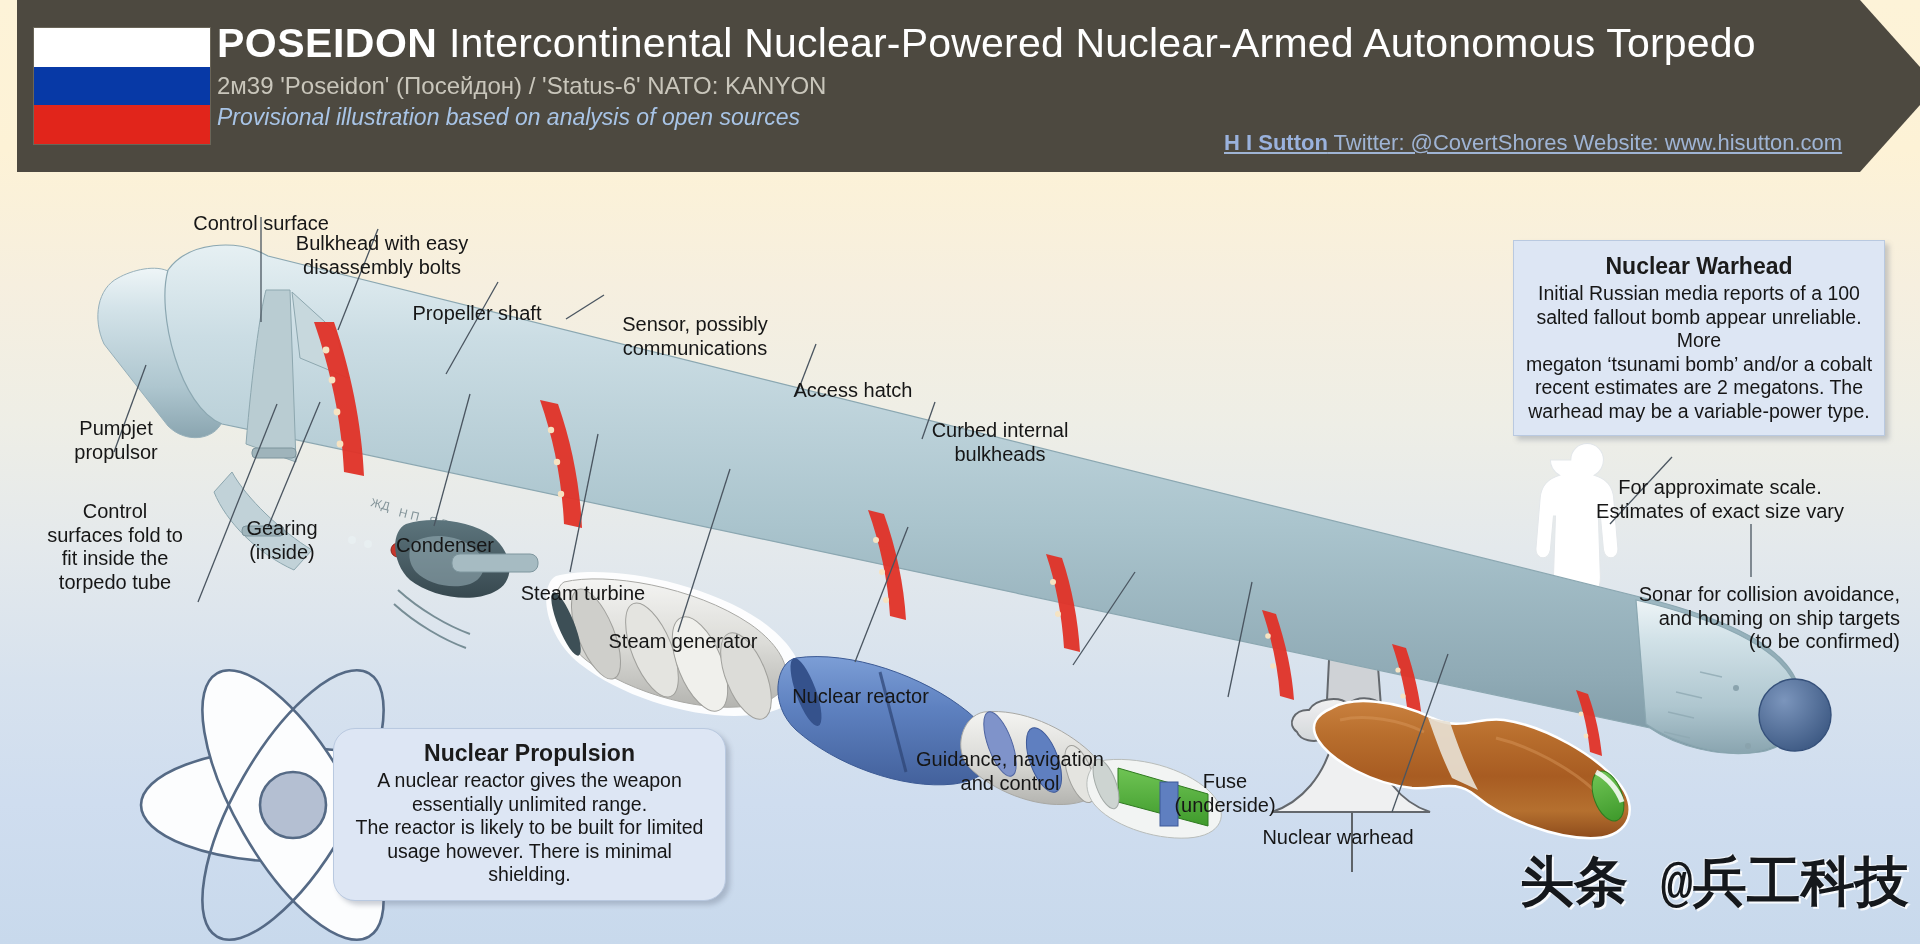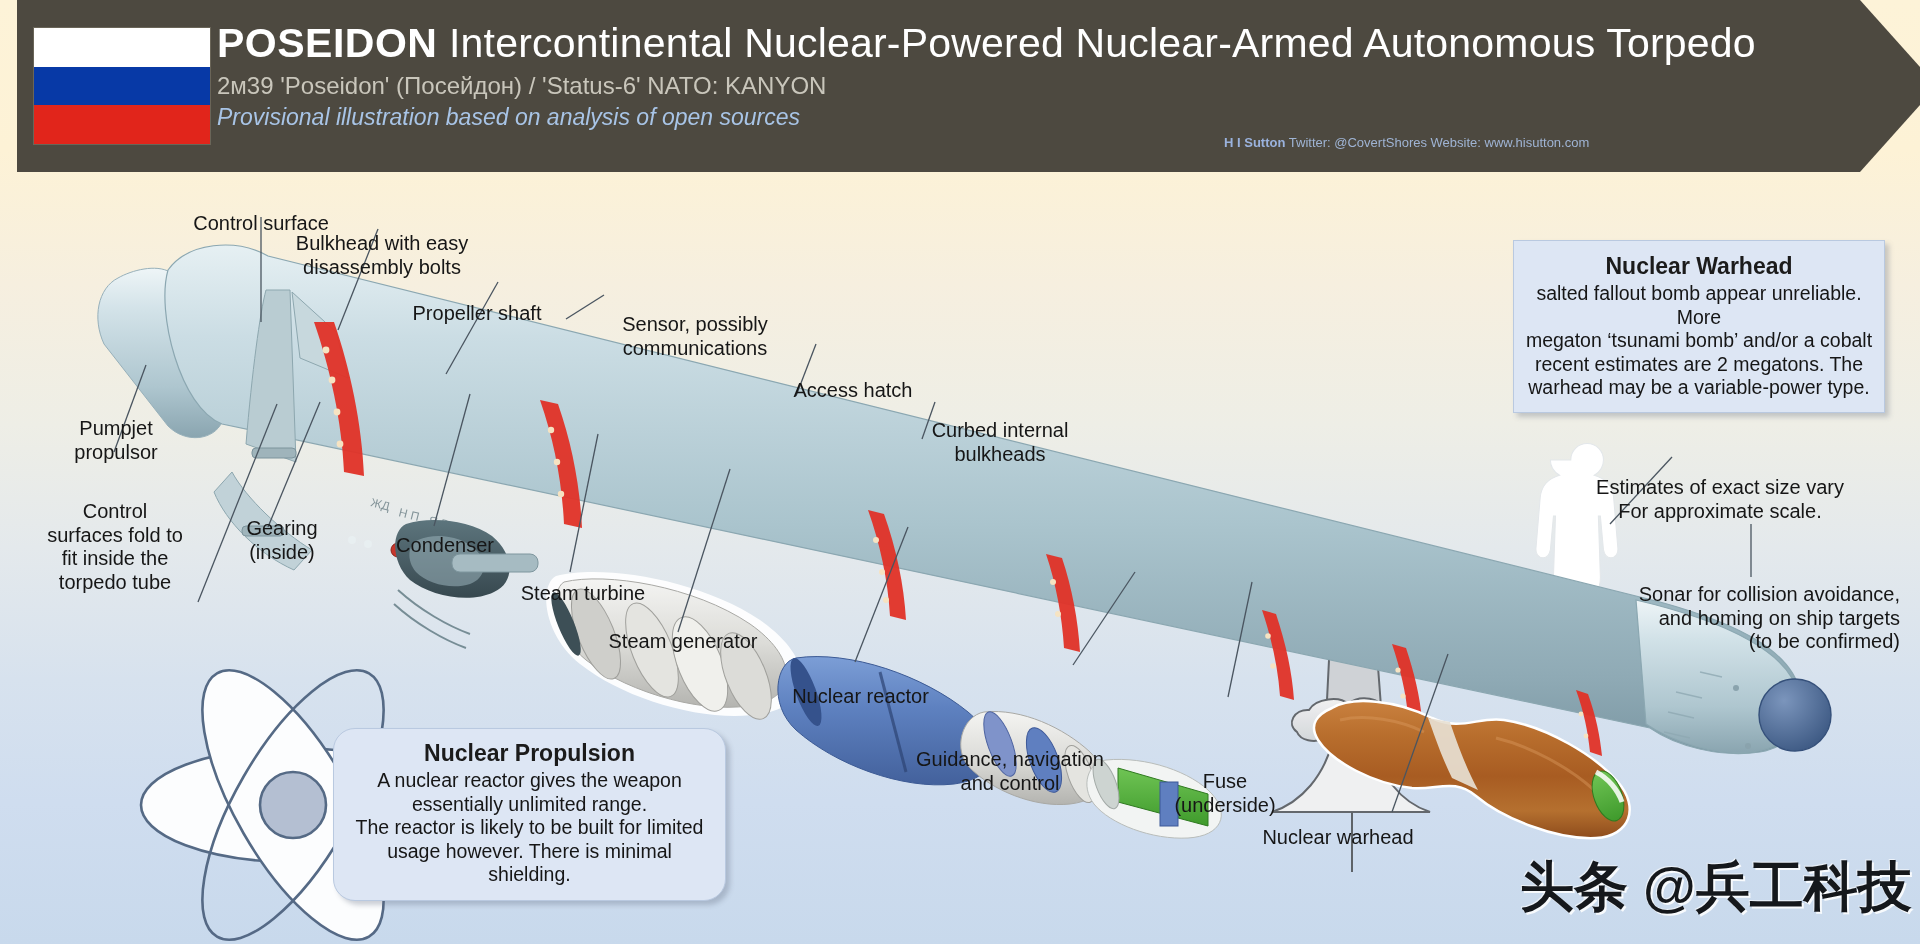"H I Sutton Twitter: @CovertShores" #attribution { font-size: 13px -> 22px; text-decoration: none -> underline }
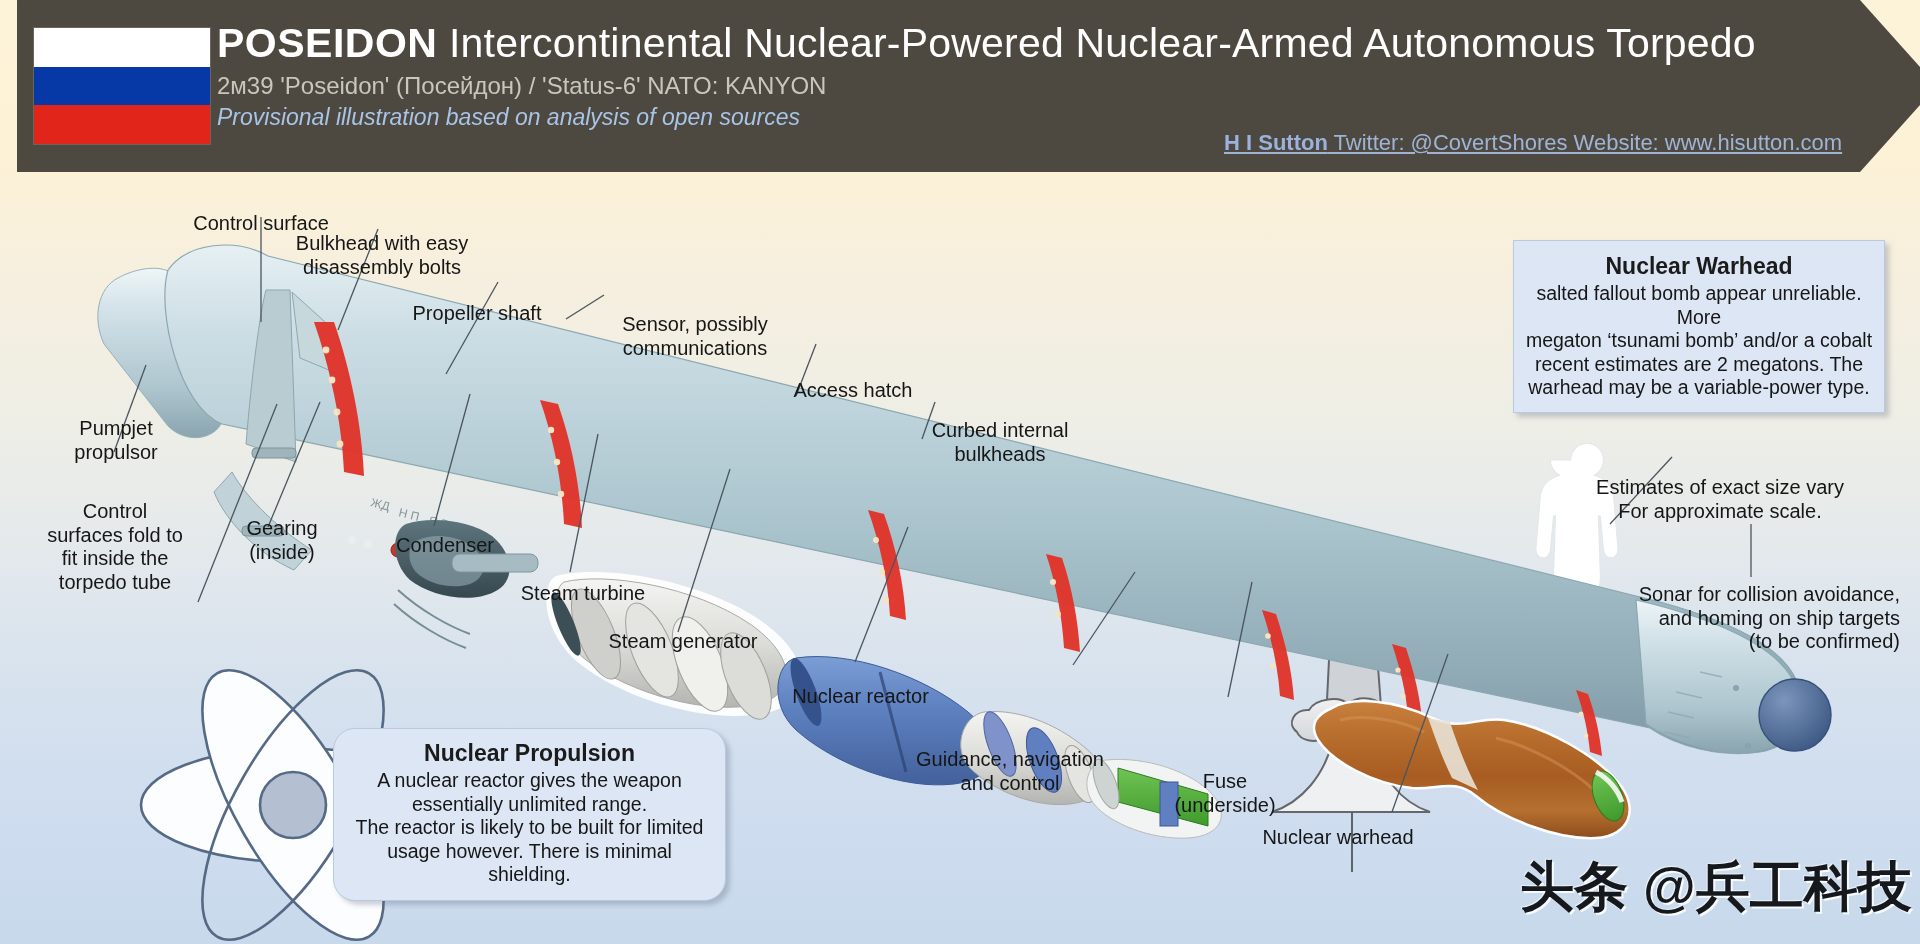"Initial Russian media reports of" div { html: none -> <div>Initial Russian media reports of a 100</div> }
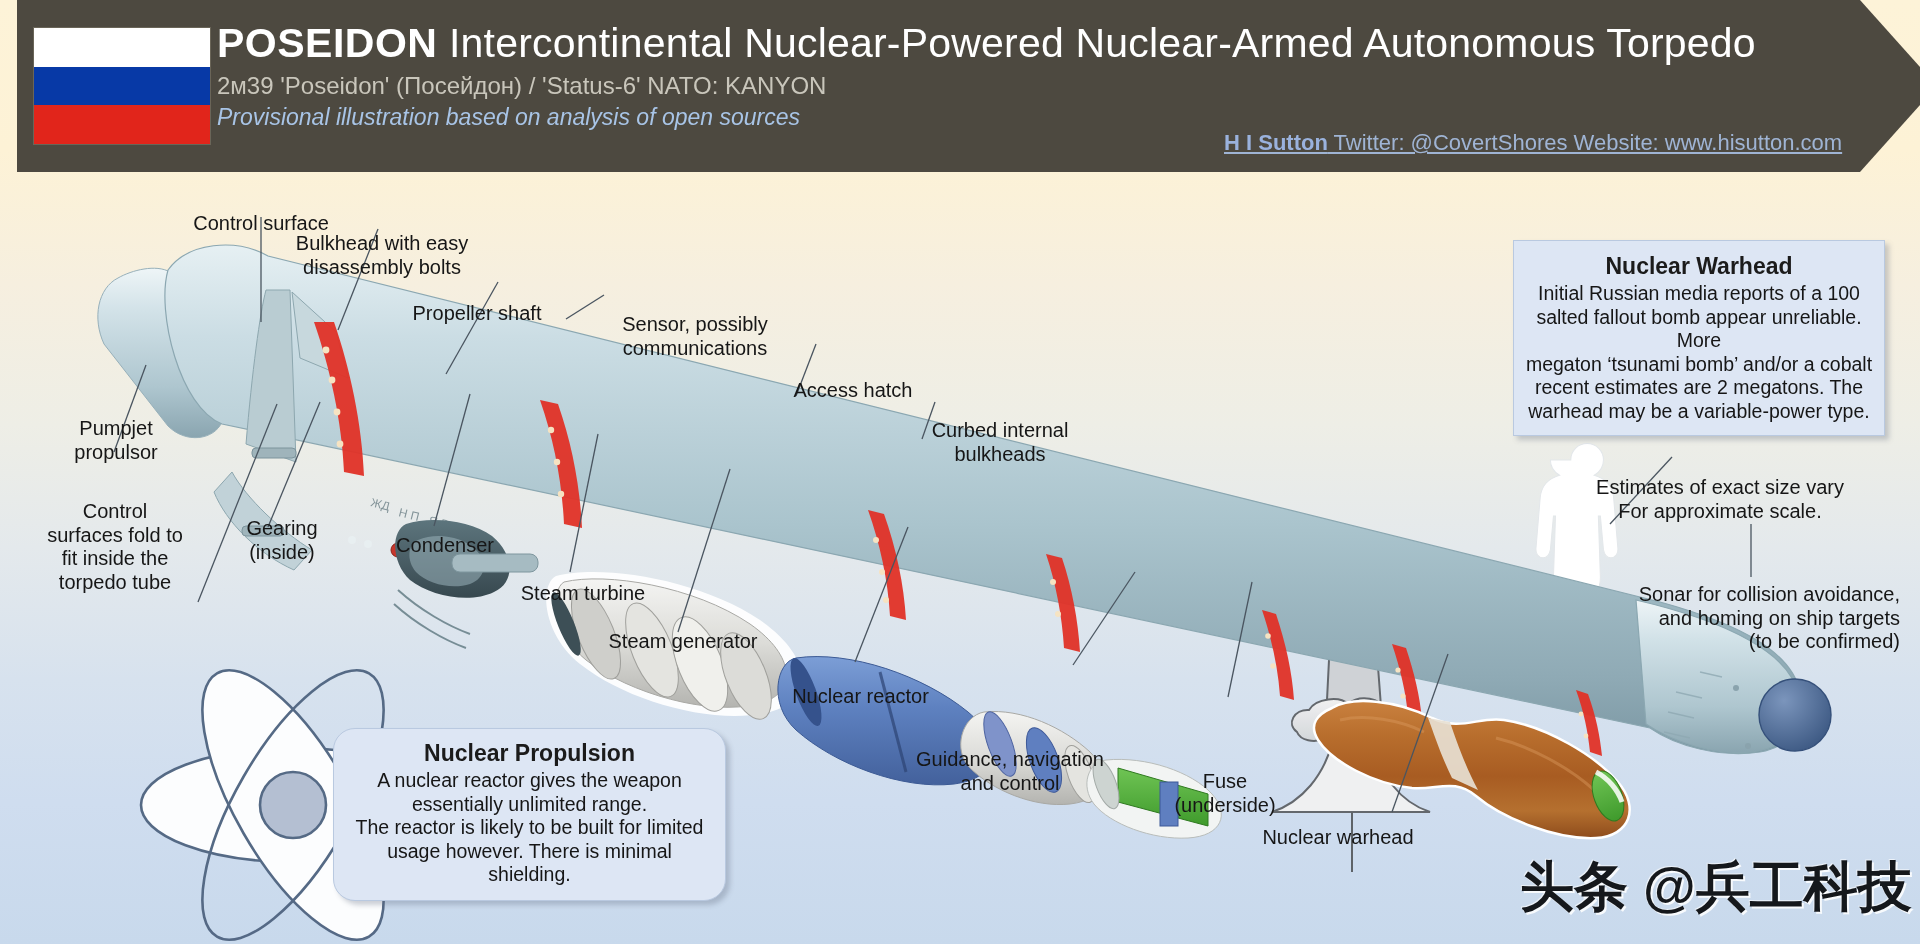"Estimates of exact size vary" div { order: before "For approximate scale." -> after "For approximate scale." }
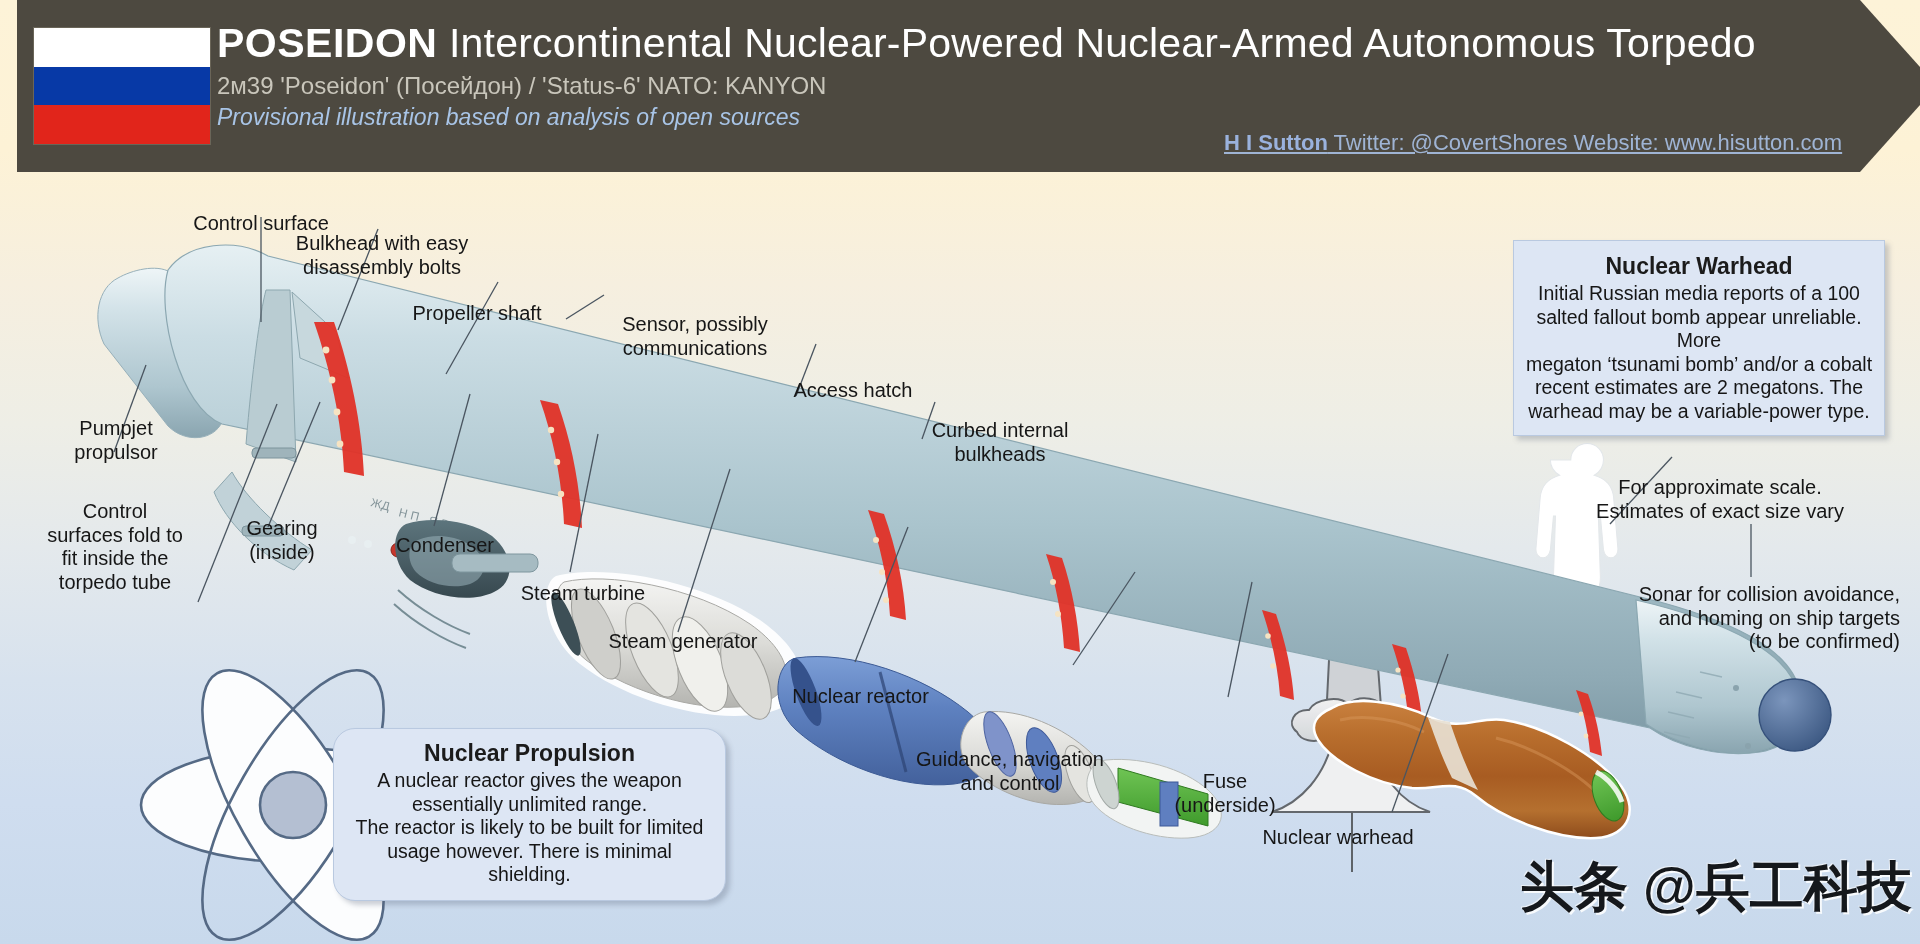"头条 @兵工科技" #watermark { font-family: Liberation Sans, sans-serif -> Liberation Mono, monospace }
